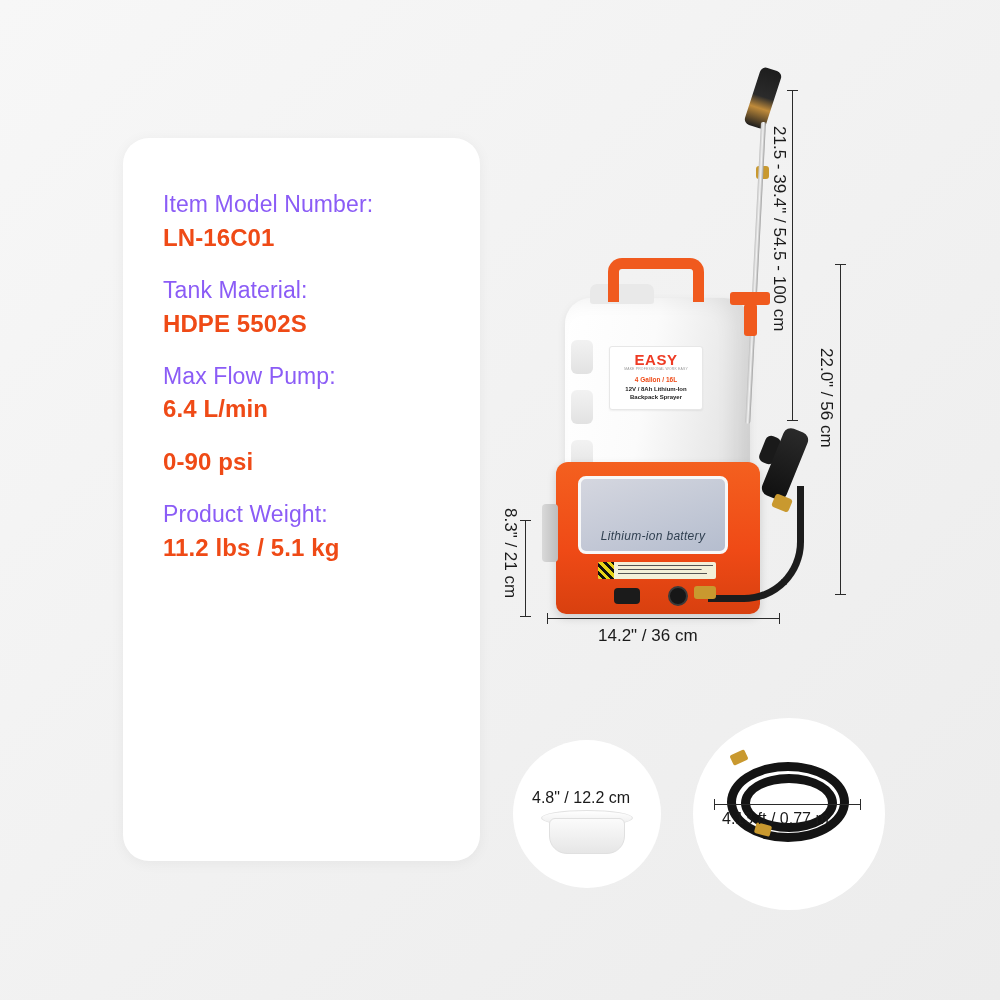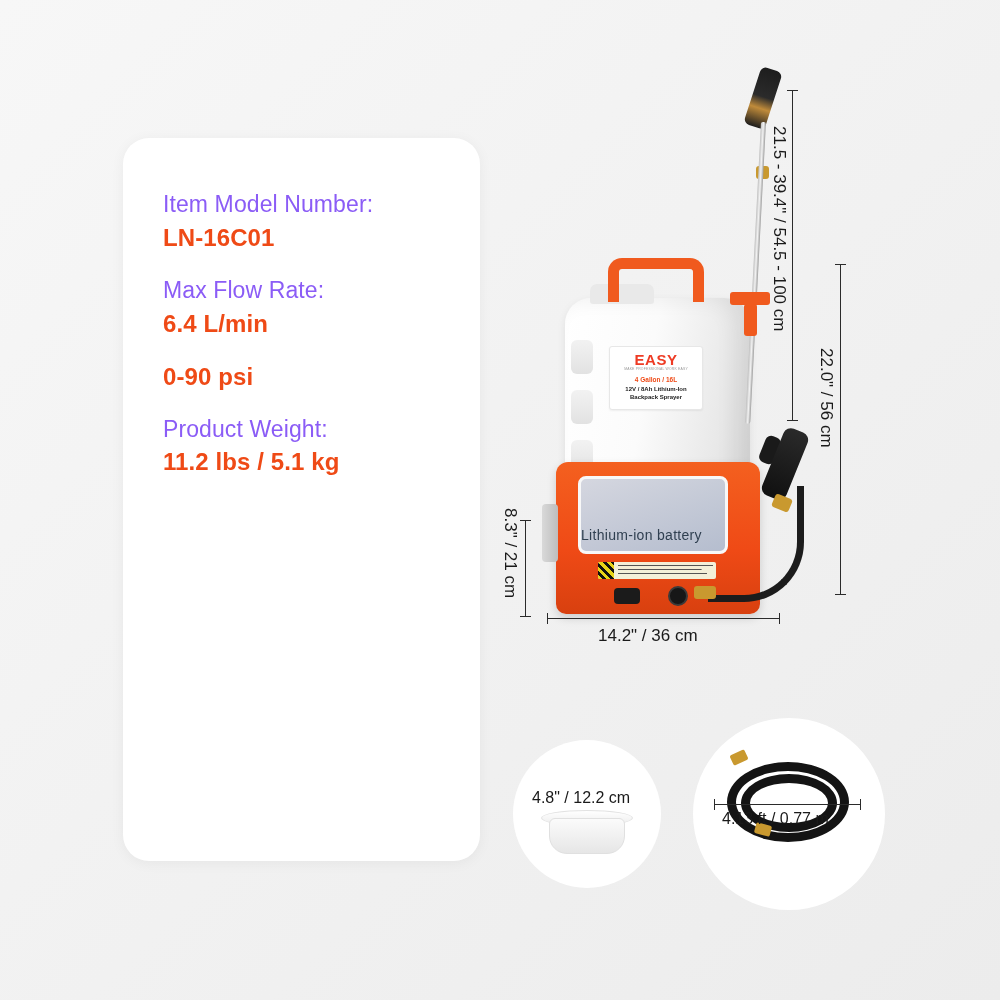"Tank Material:" div.spec-block { html: none -> <div> <div>Tank Material:</div> <div>HDPE 5502S</div> </div> }
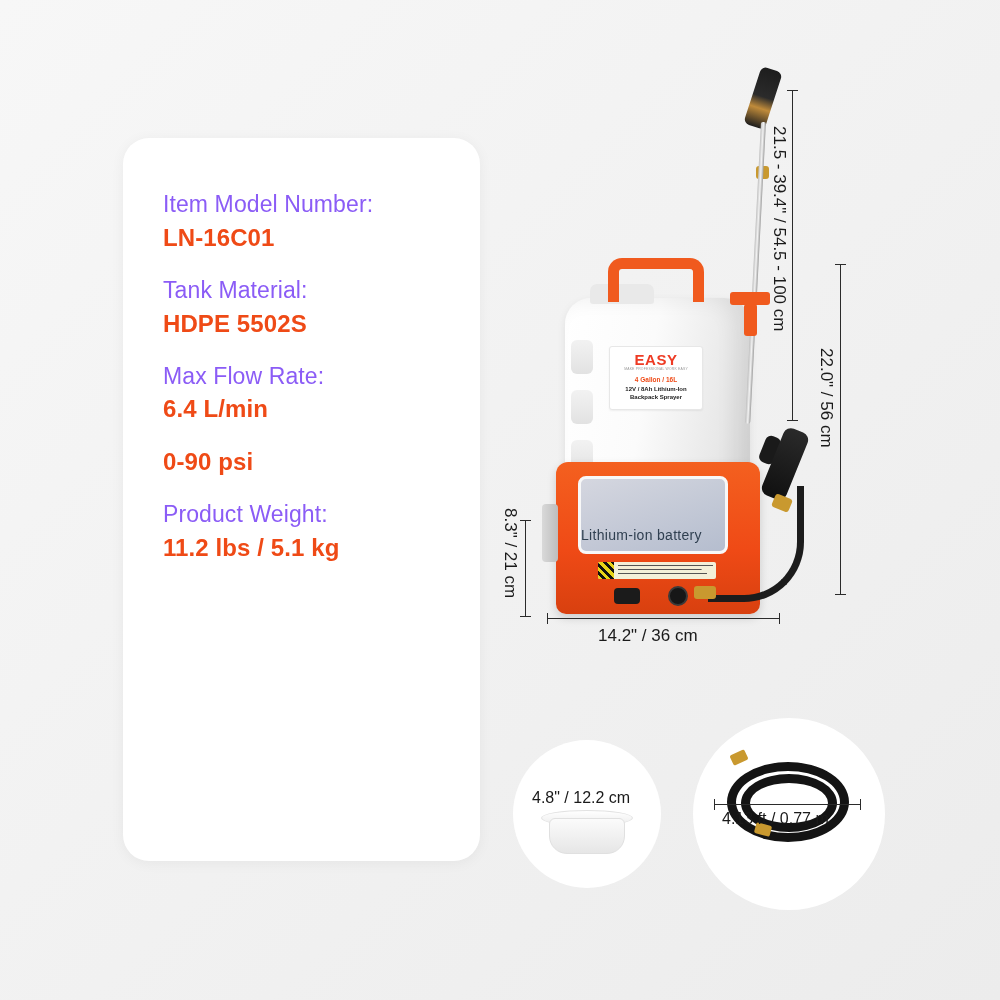"Max Flow Rate:" div.spec-label { text: Rate -> Pump }
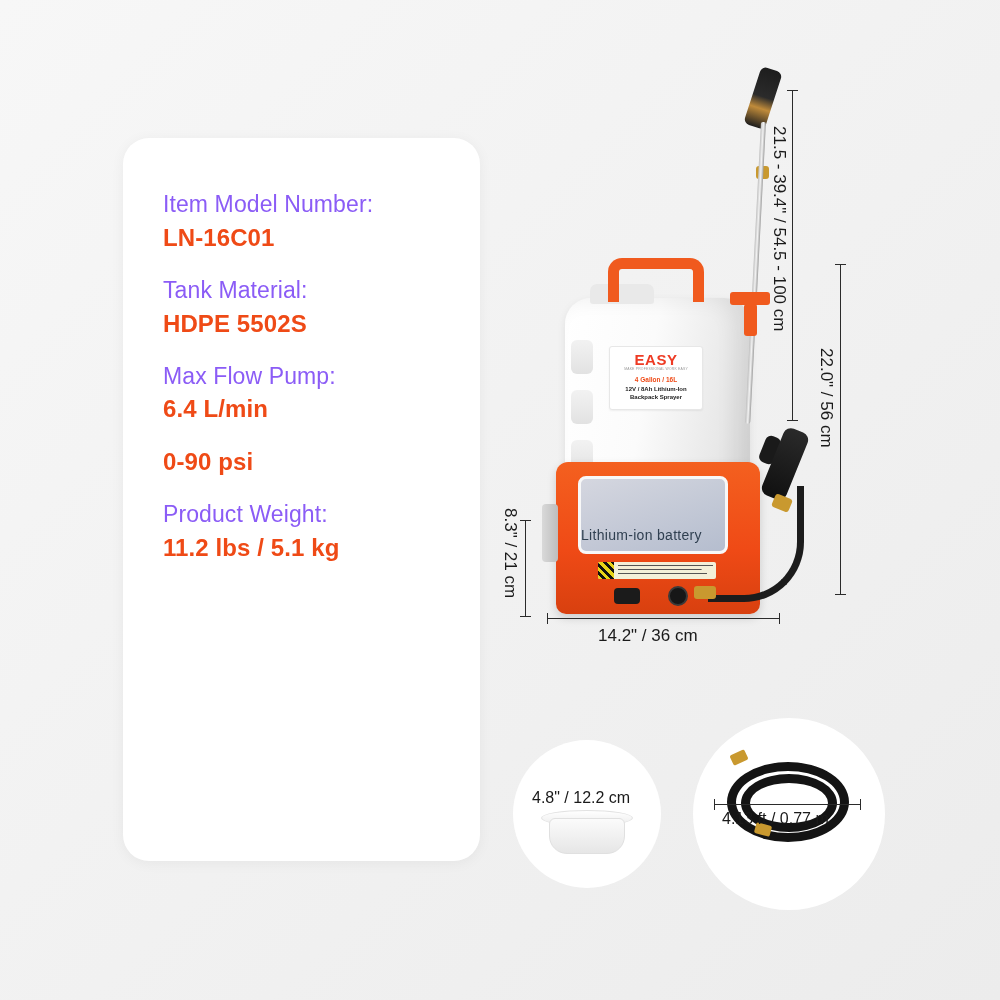"Lithium-ion battery" .battery-text { font-size: 14px -> 12px; font-style: none -> italic; text-align: none -> center }
